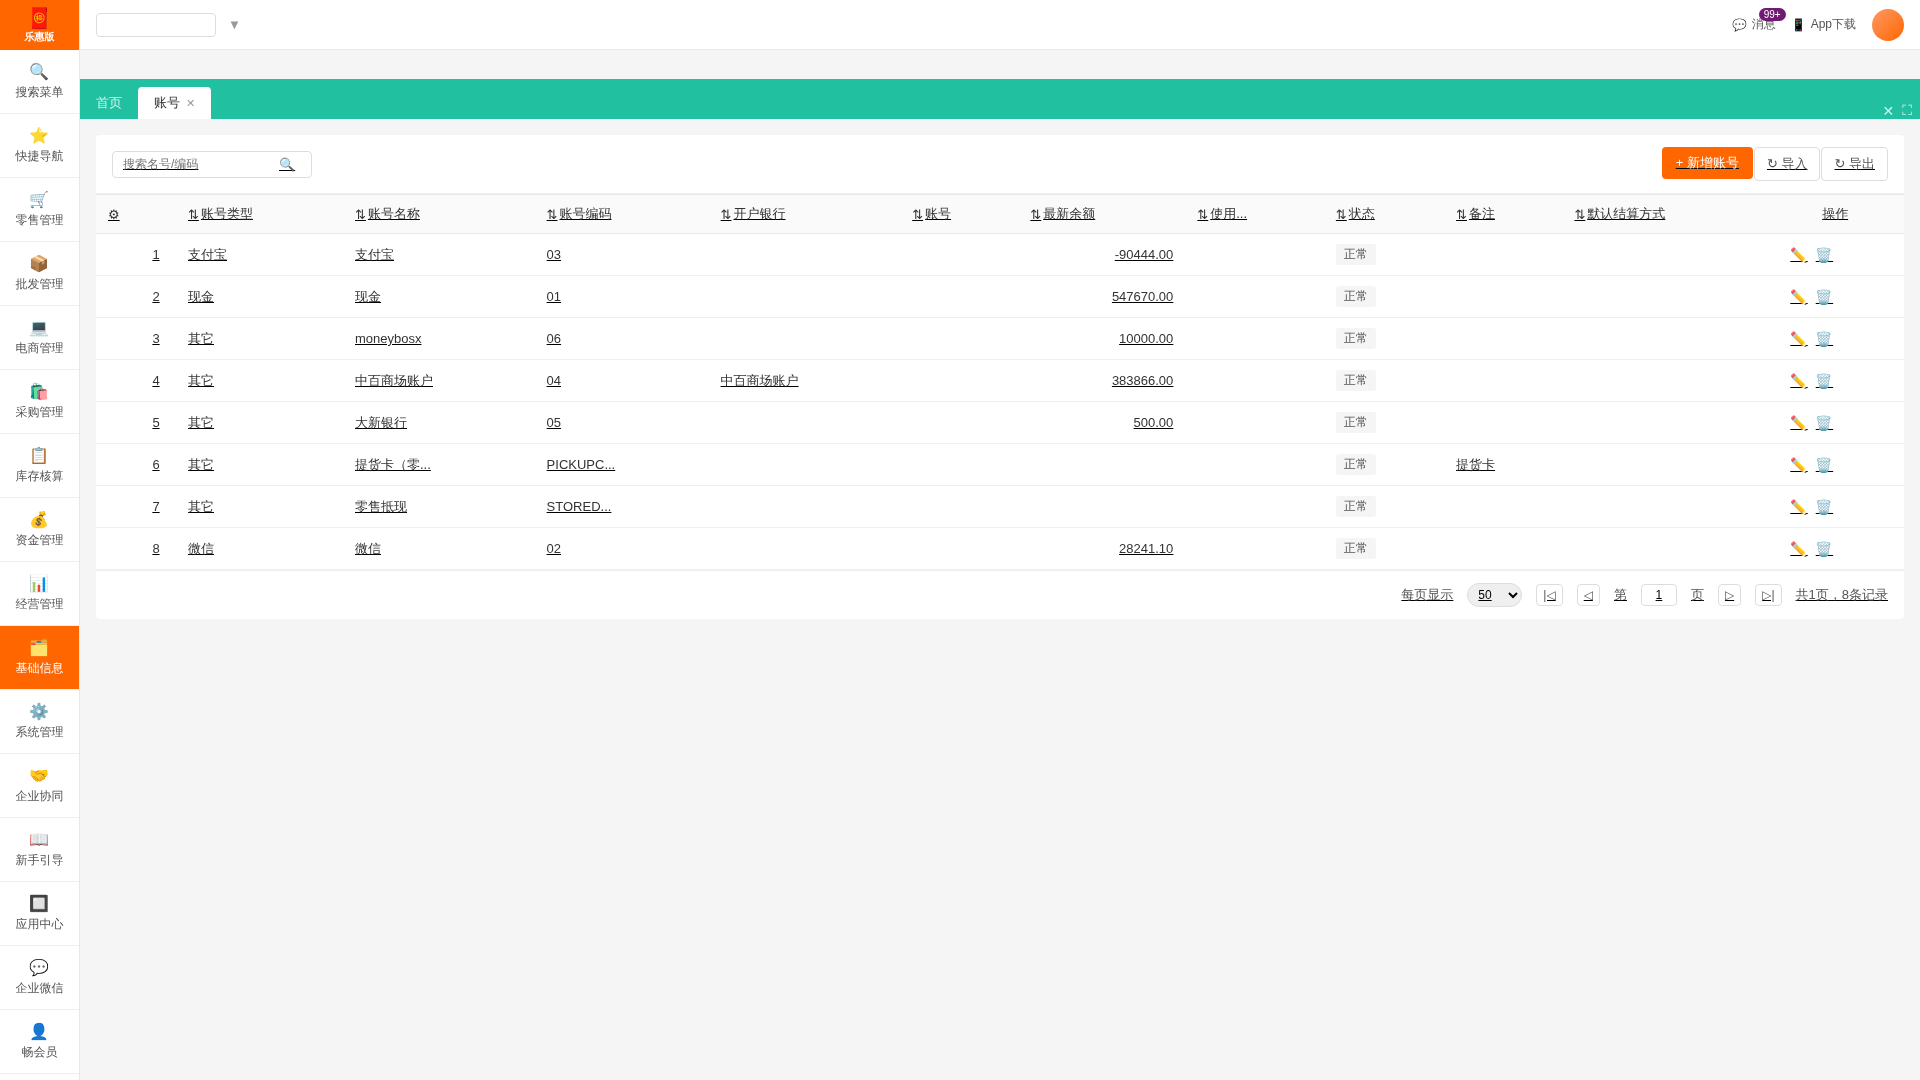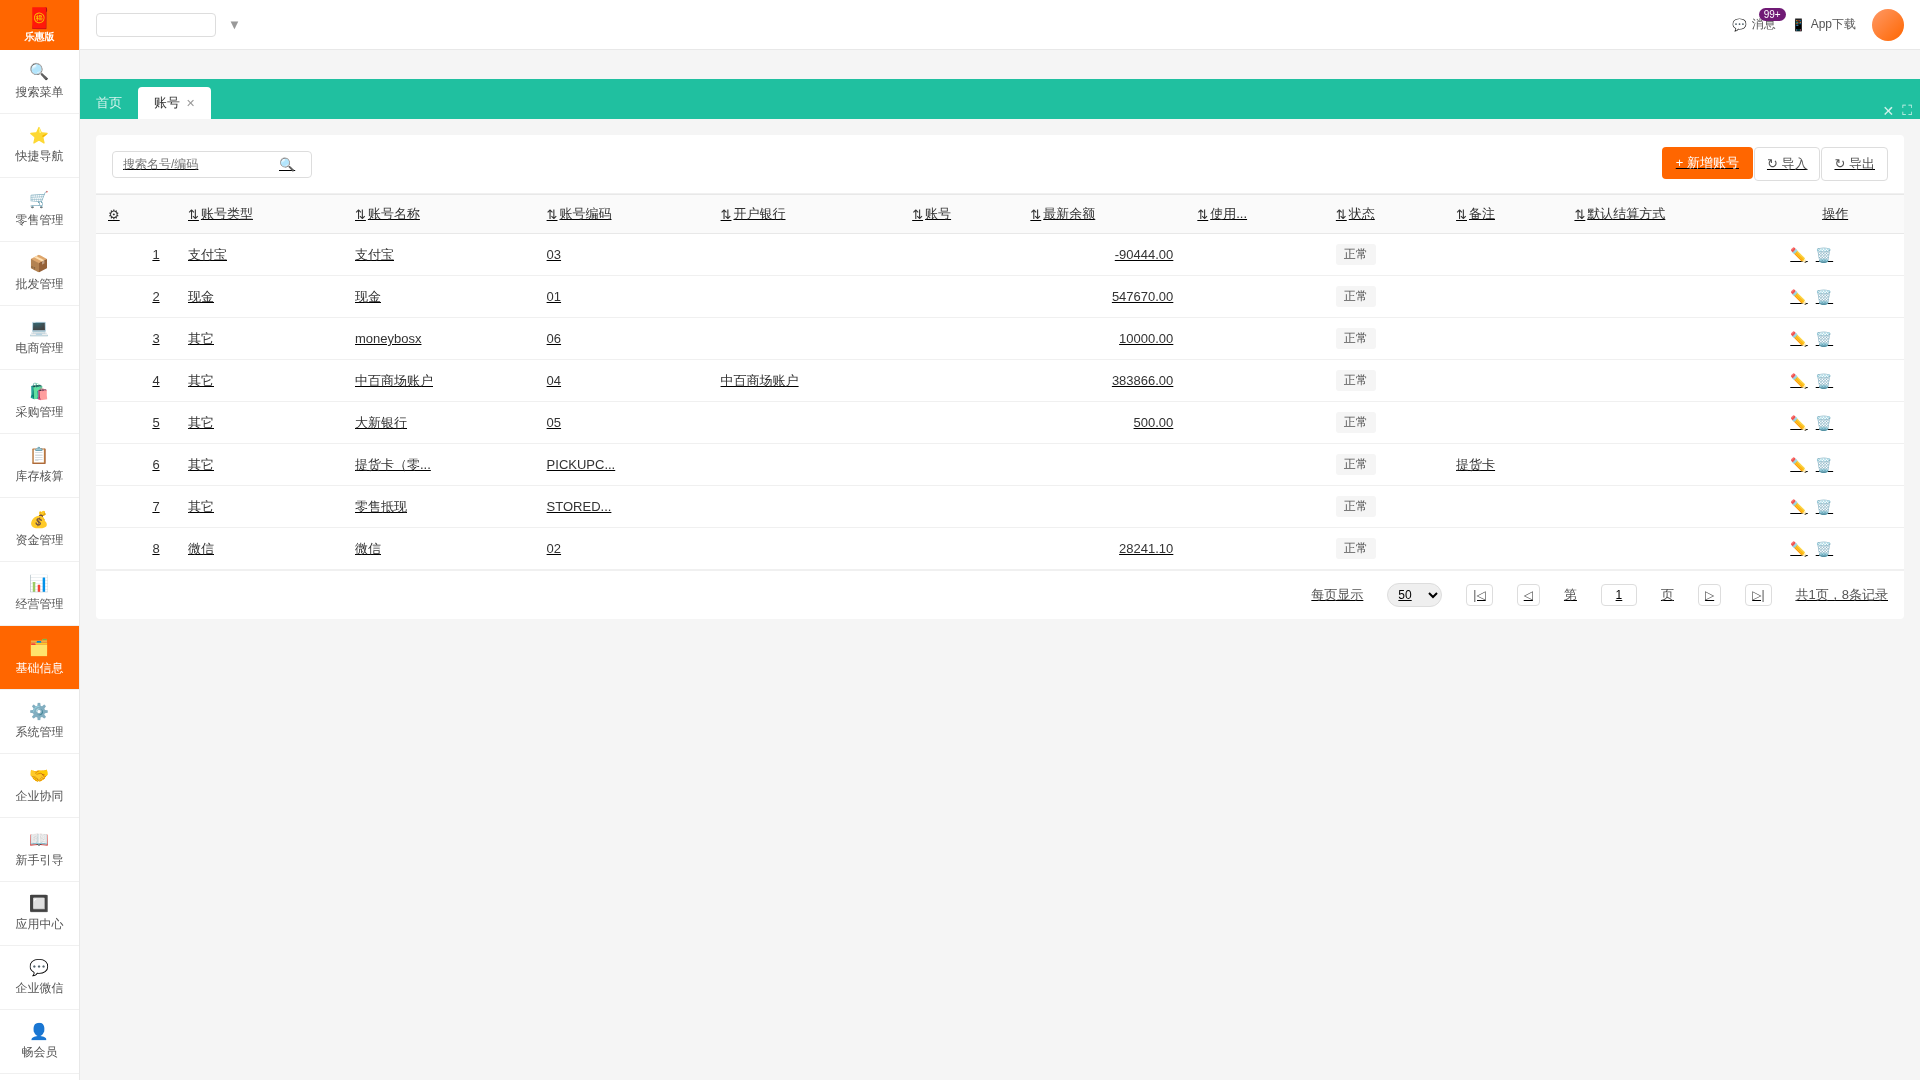"每页显示" .table-footer { gap: 24px -> 14px }
